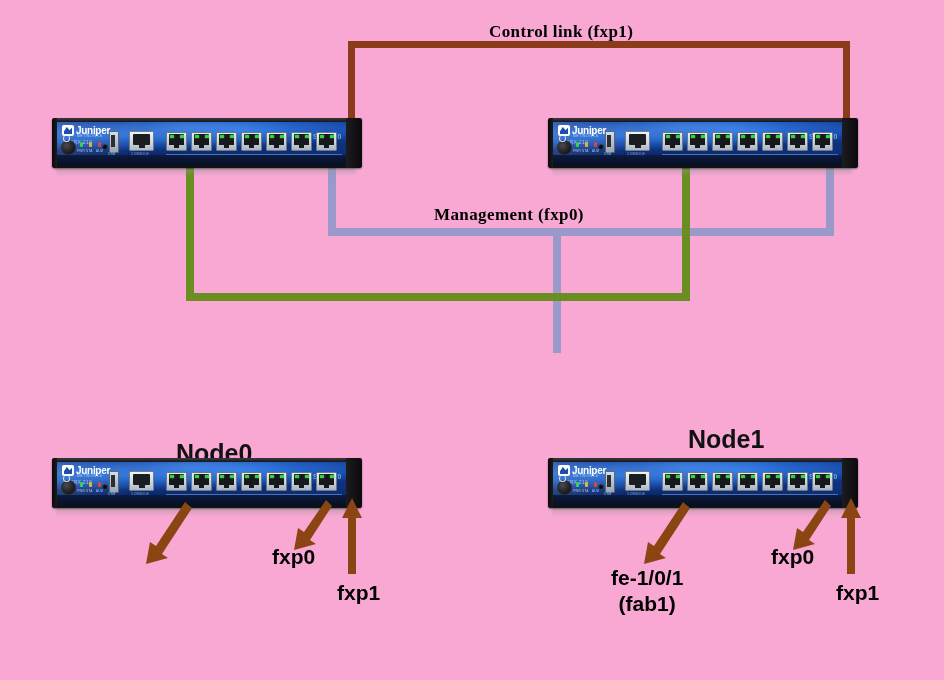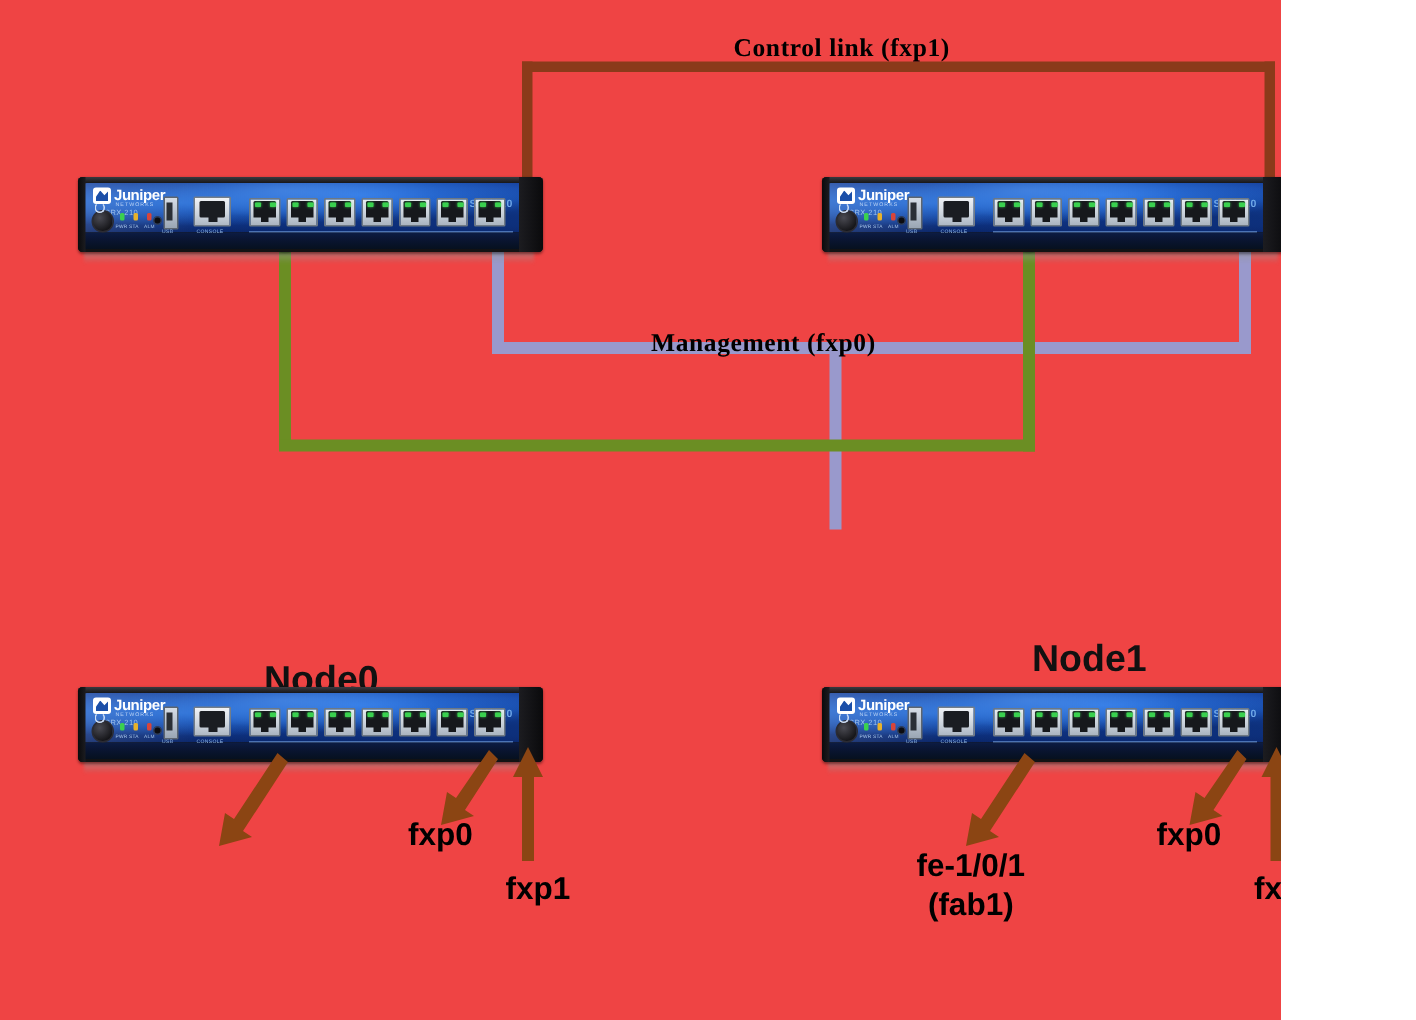"Control link (fxp1)" #canvas { background: #ef4444 -> #f9a8d4; width: 854px -> 944px }
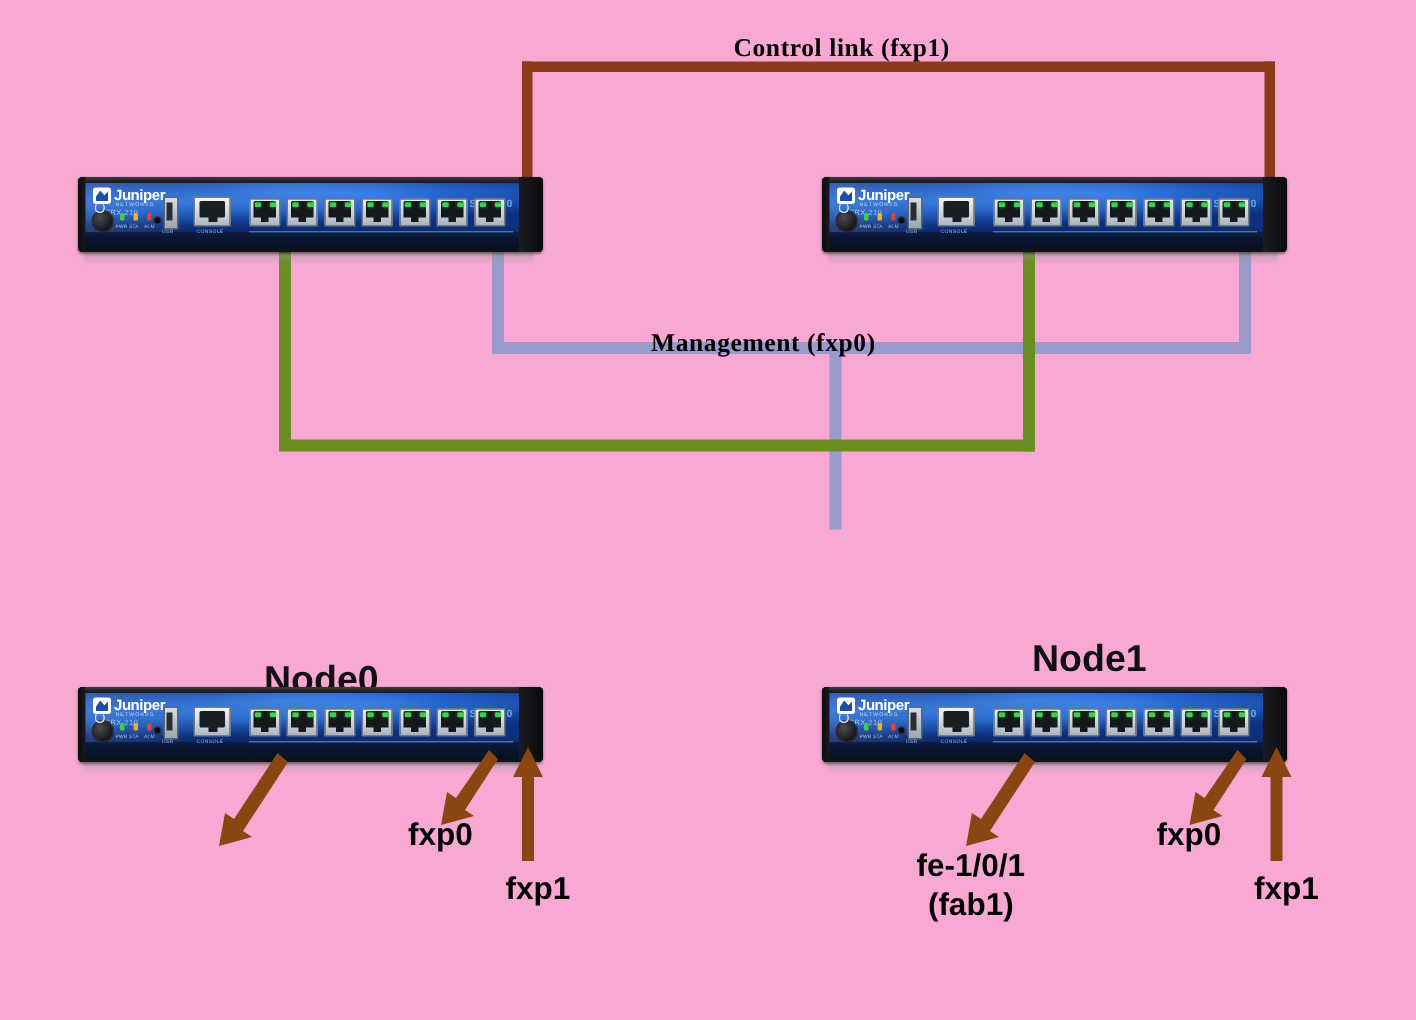"Management (fxp0)" div.link-label { top: 219px -> 205px }
